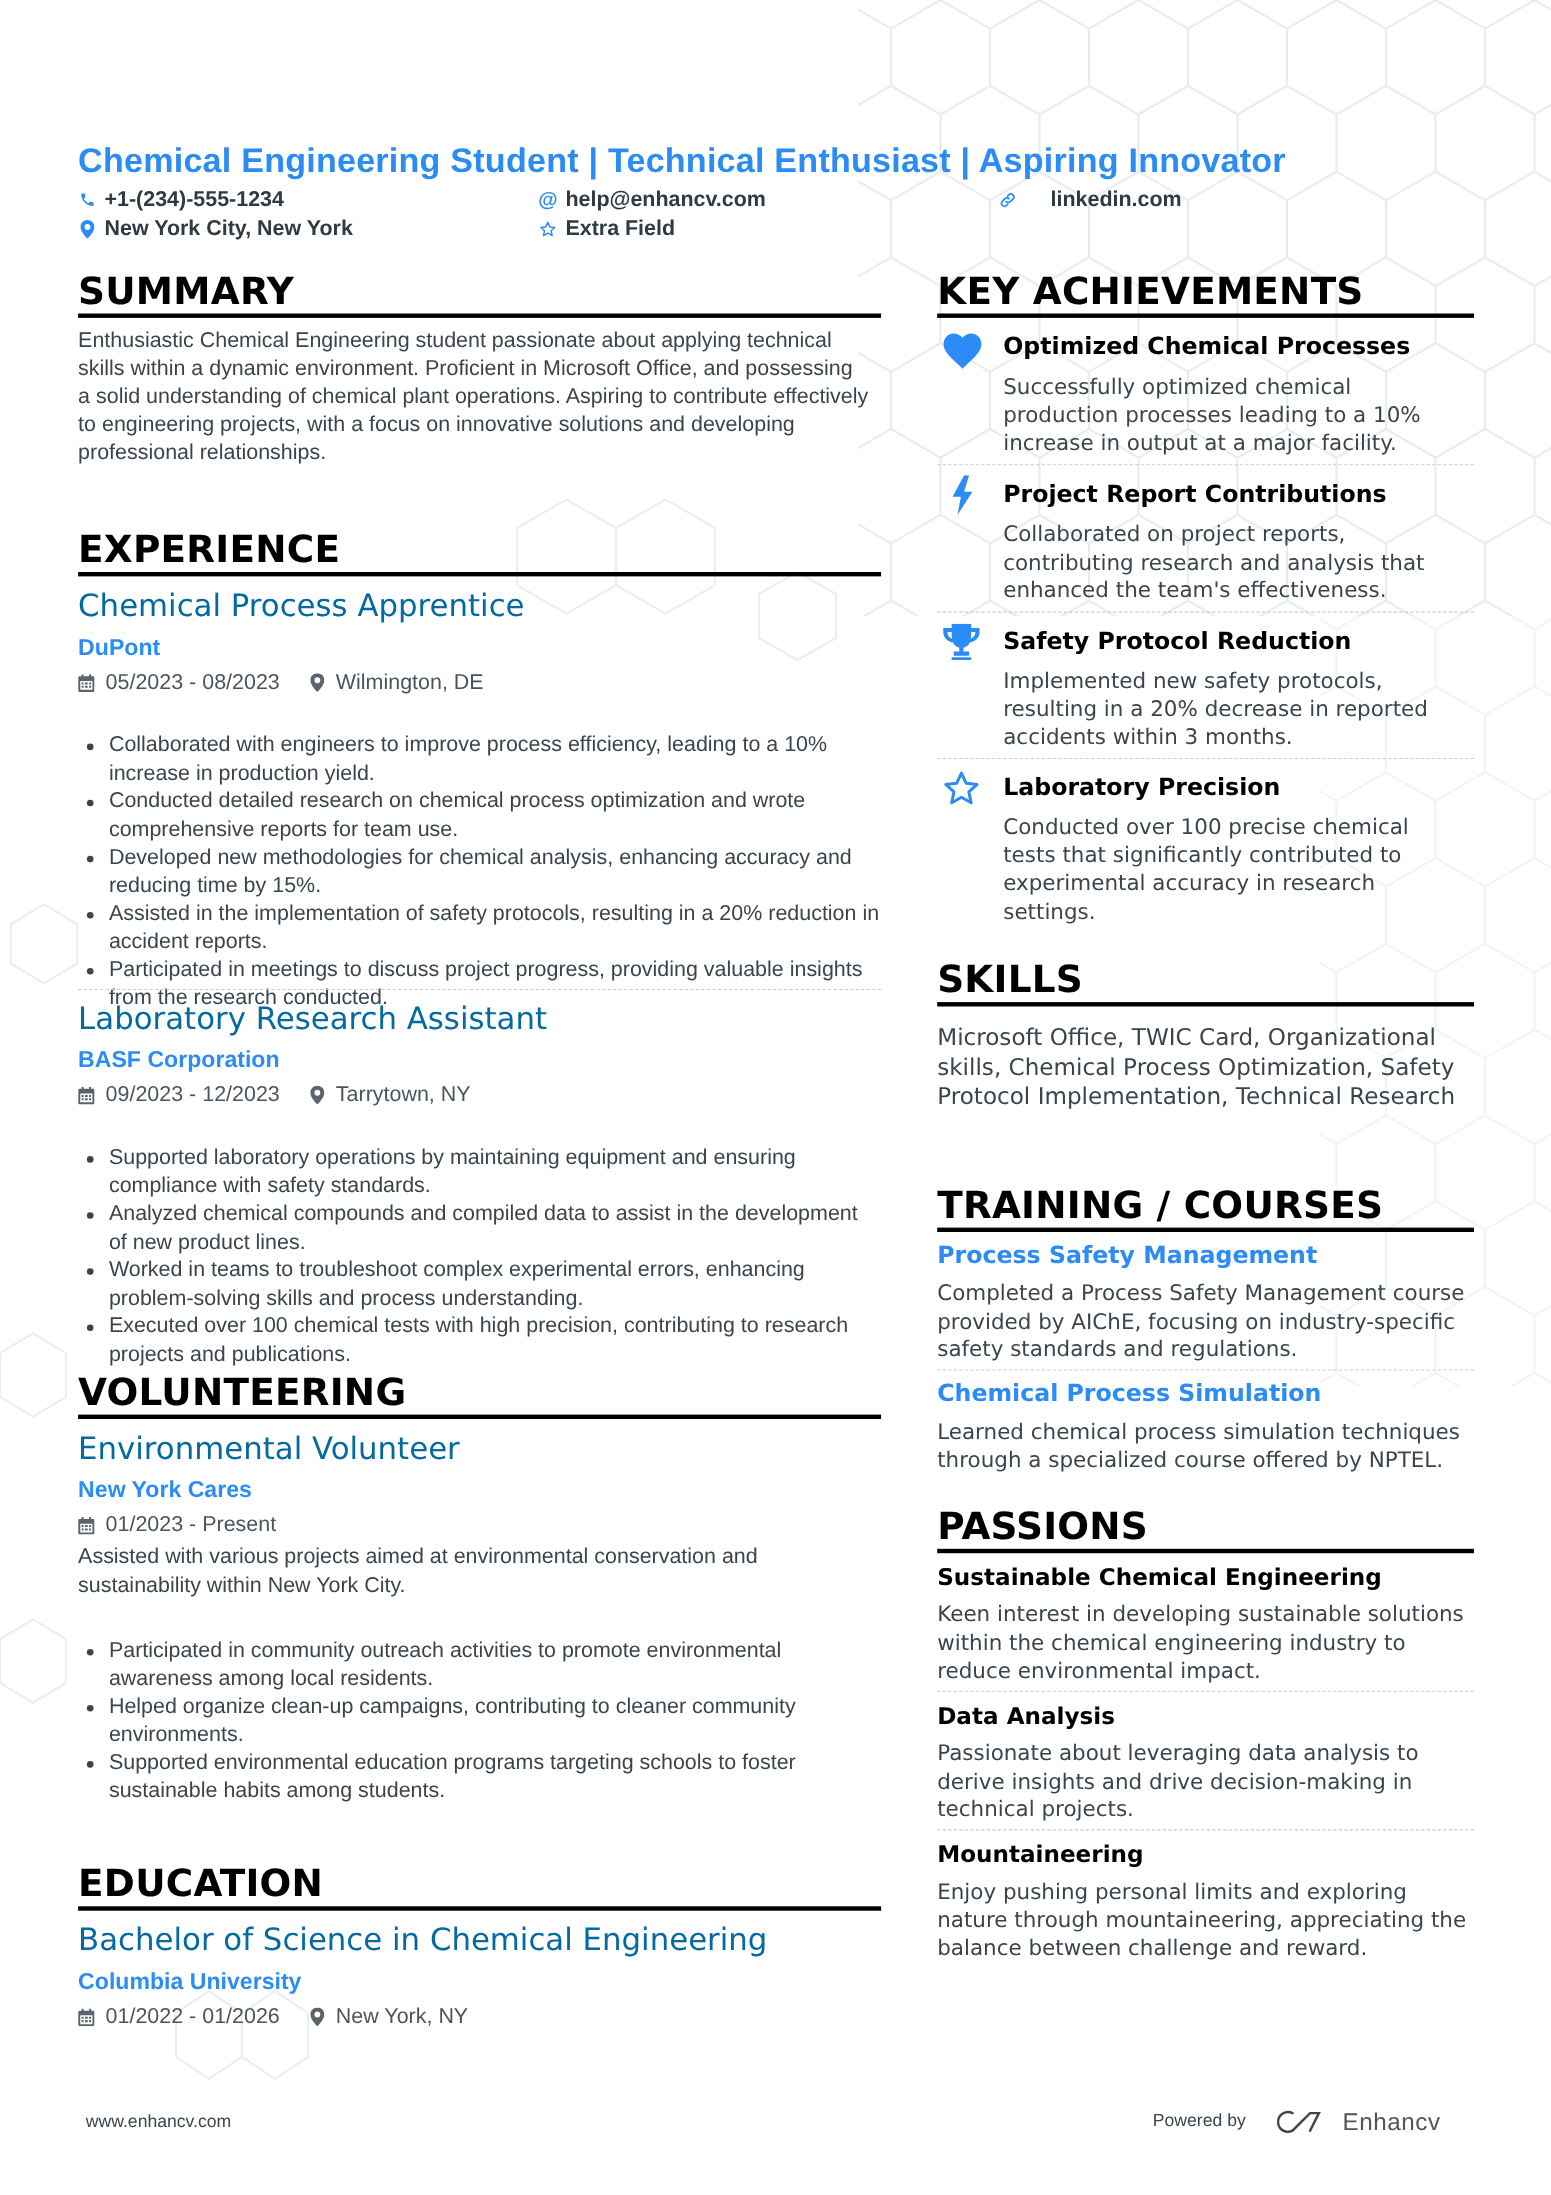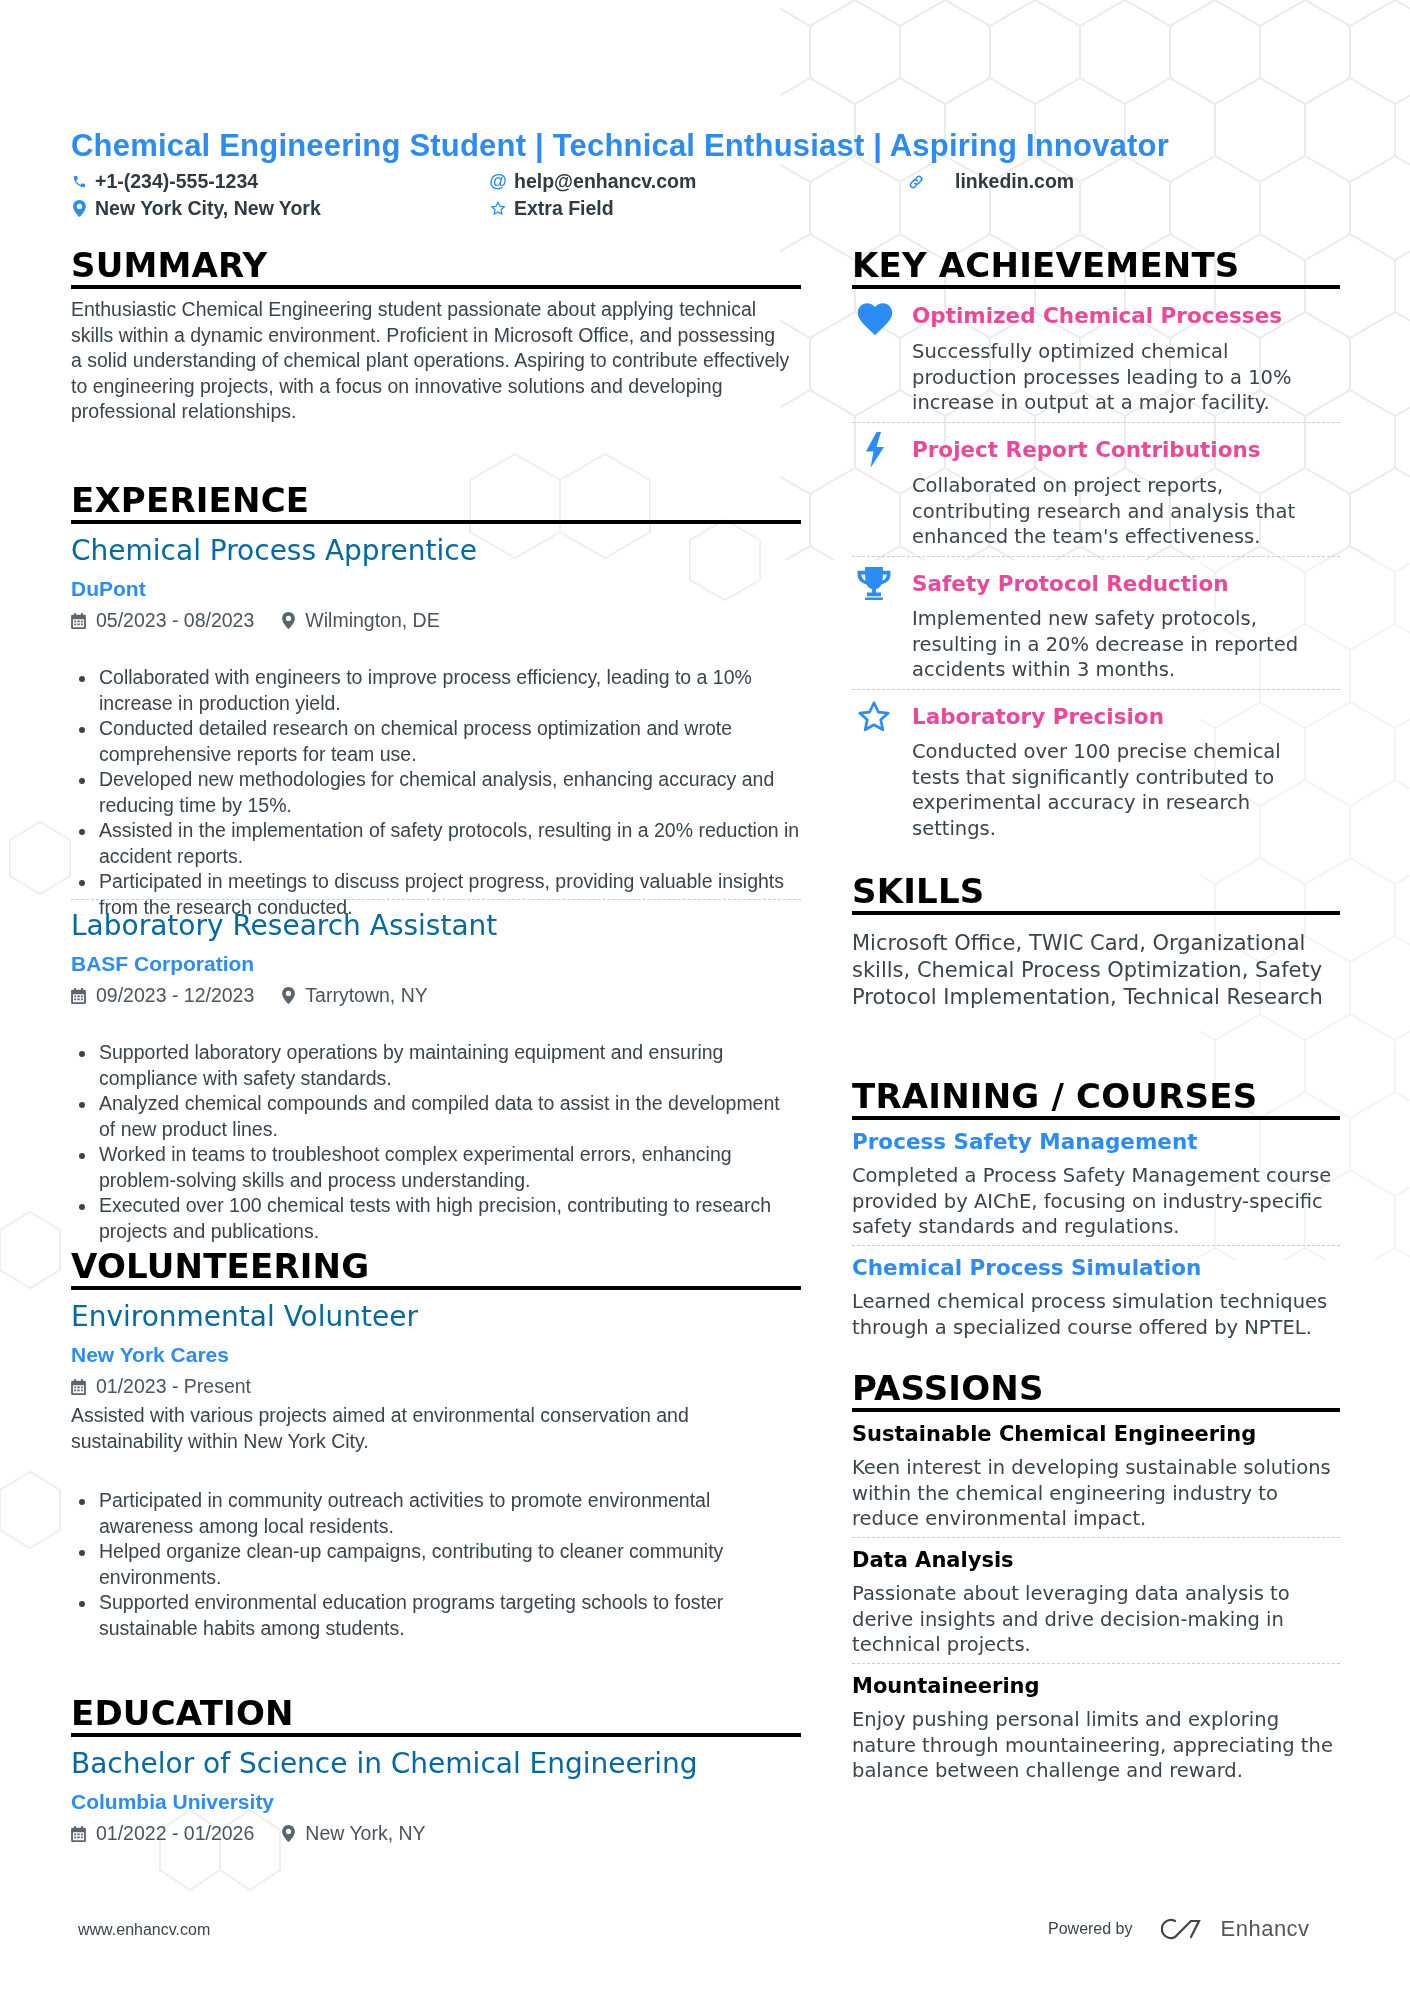"Optimized Chemical Processes" .ach-title { color: #ec4899 -> #000000 }
